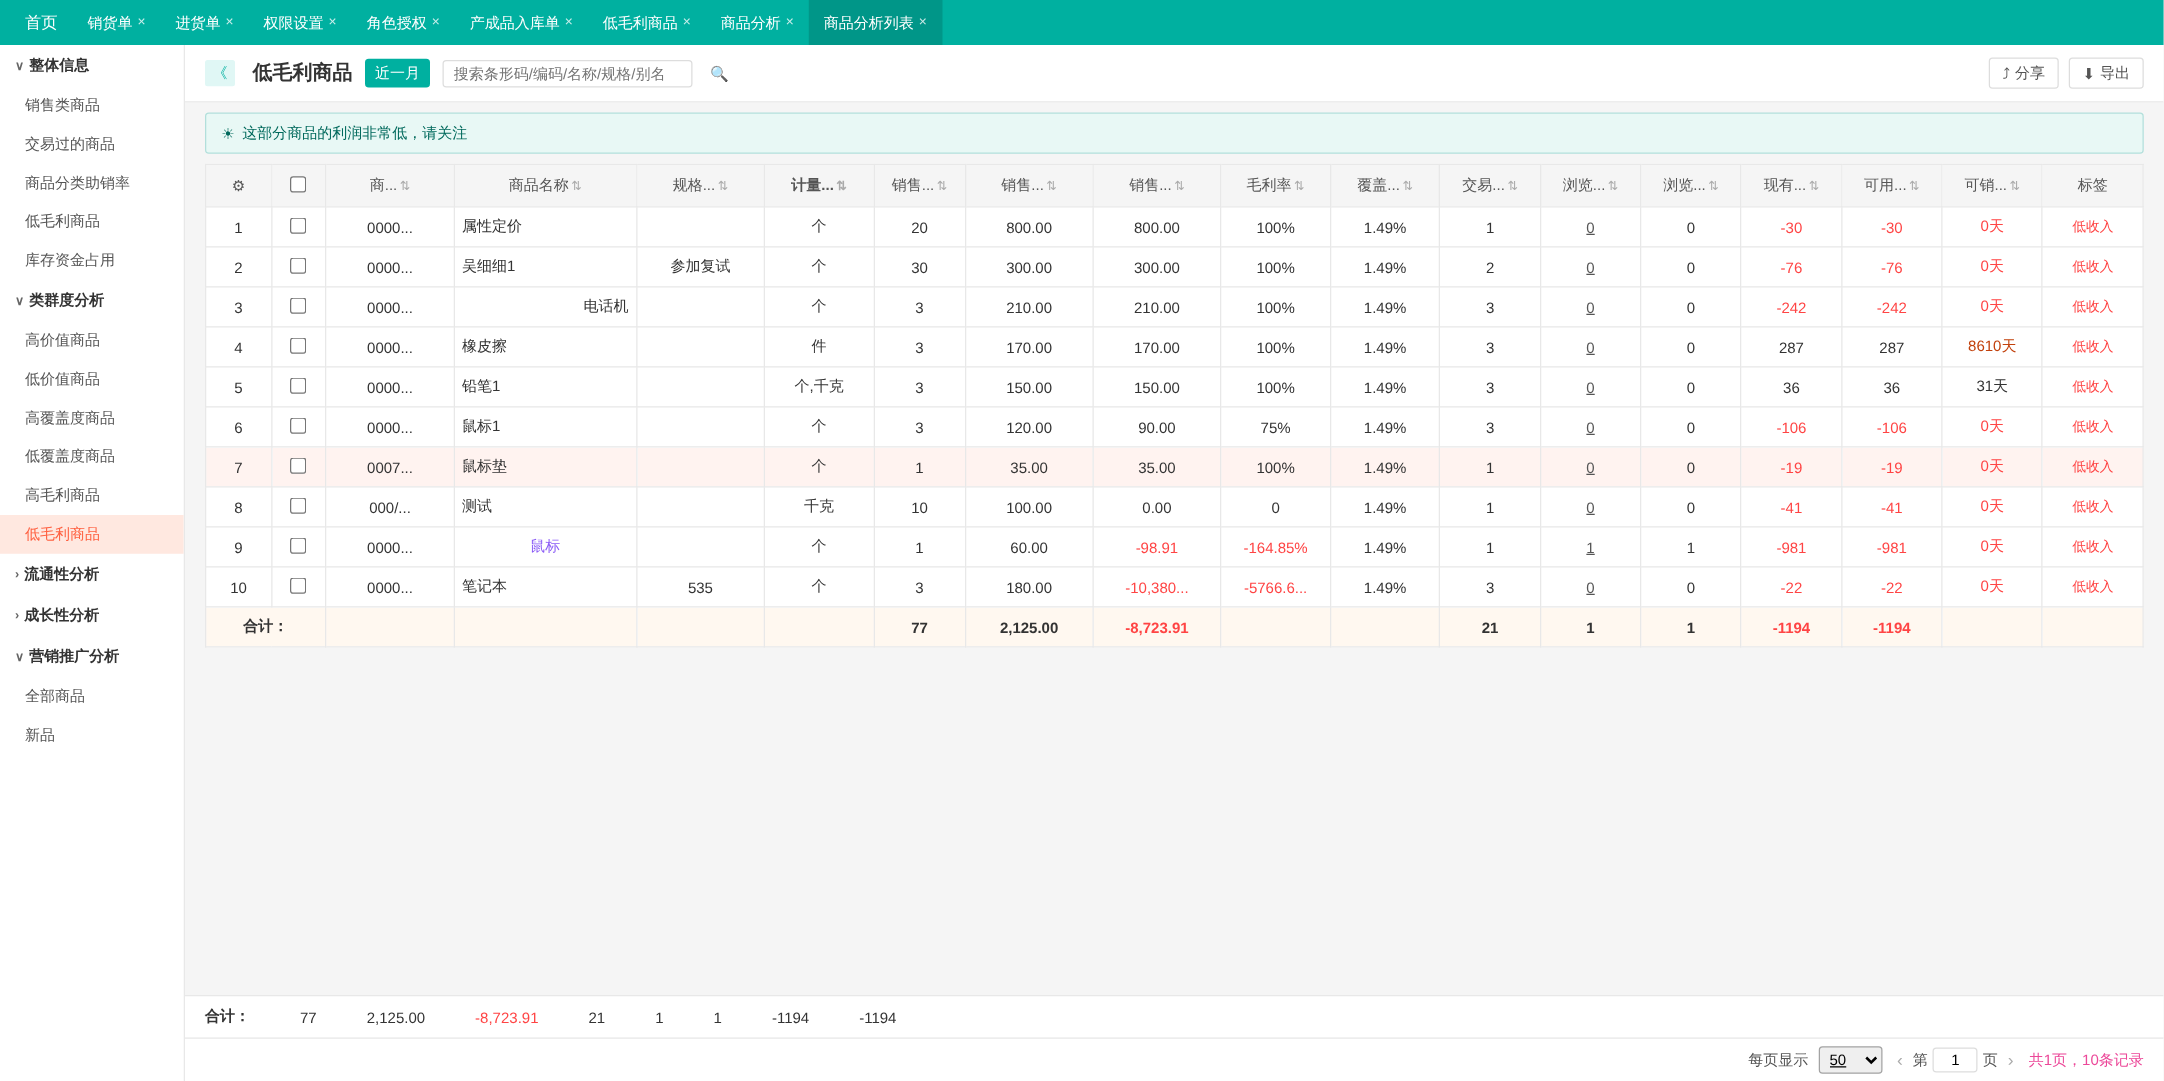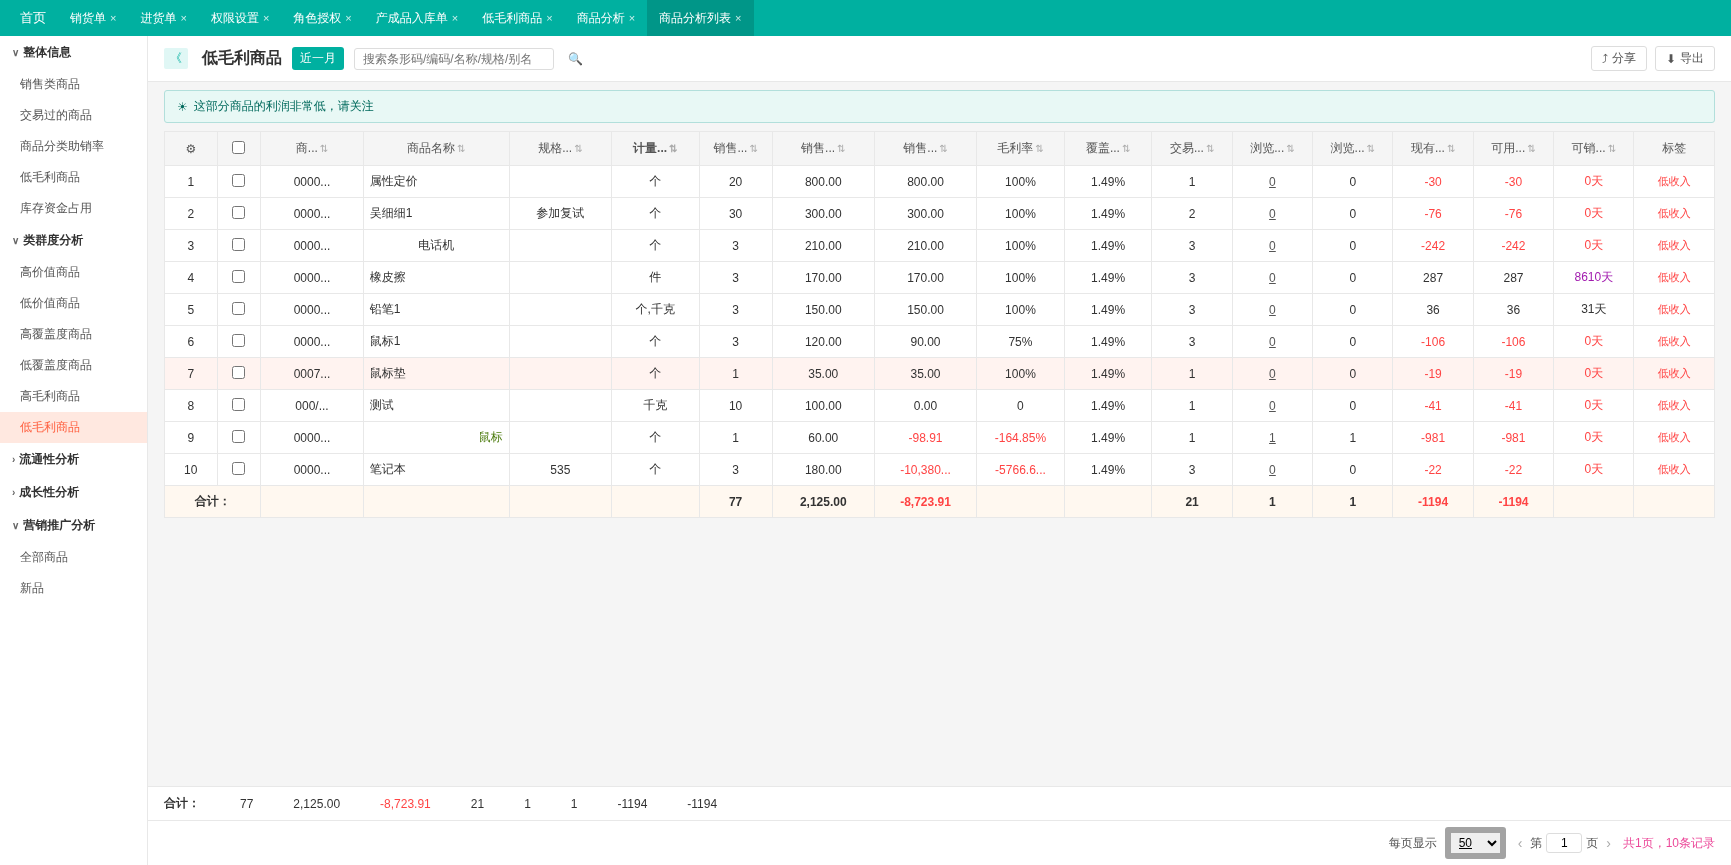"电话机" td { text-align: center -> right }
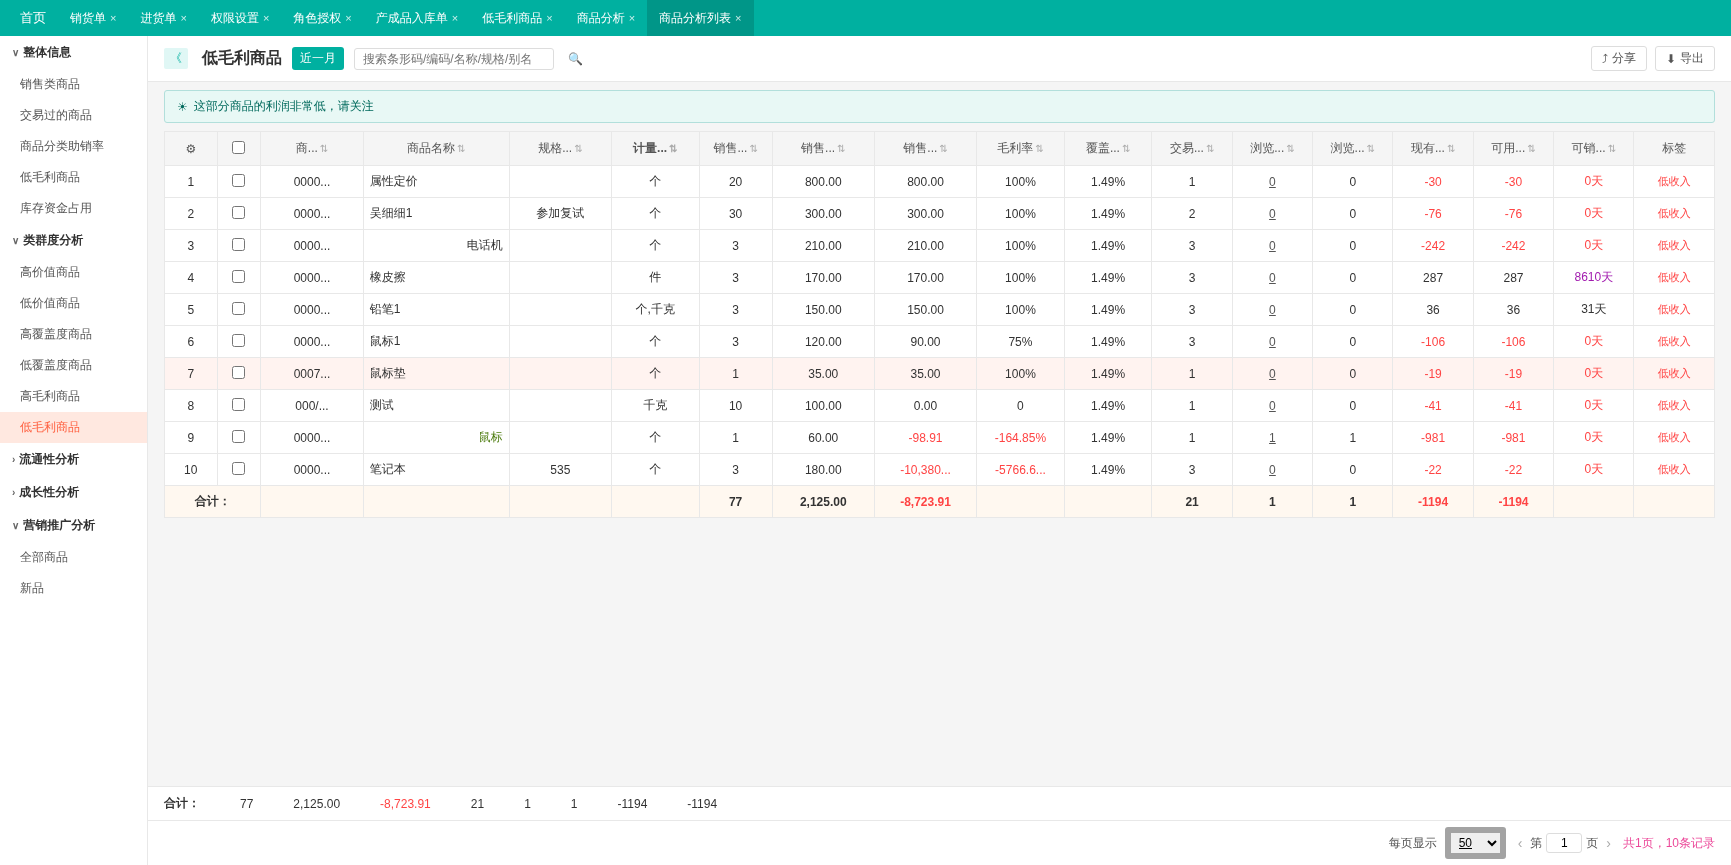"8610天" td { color: #a21caf -> #c2410c }
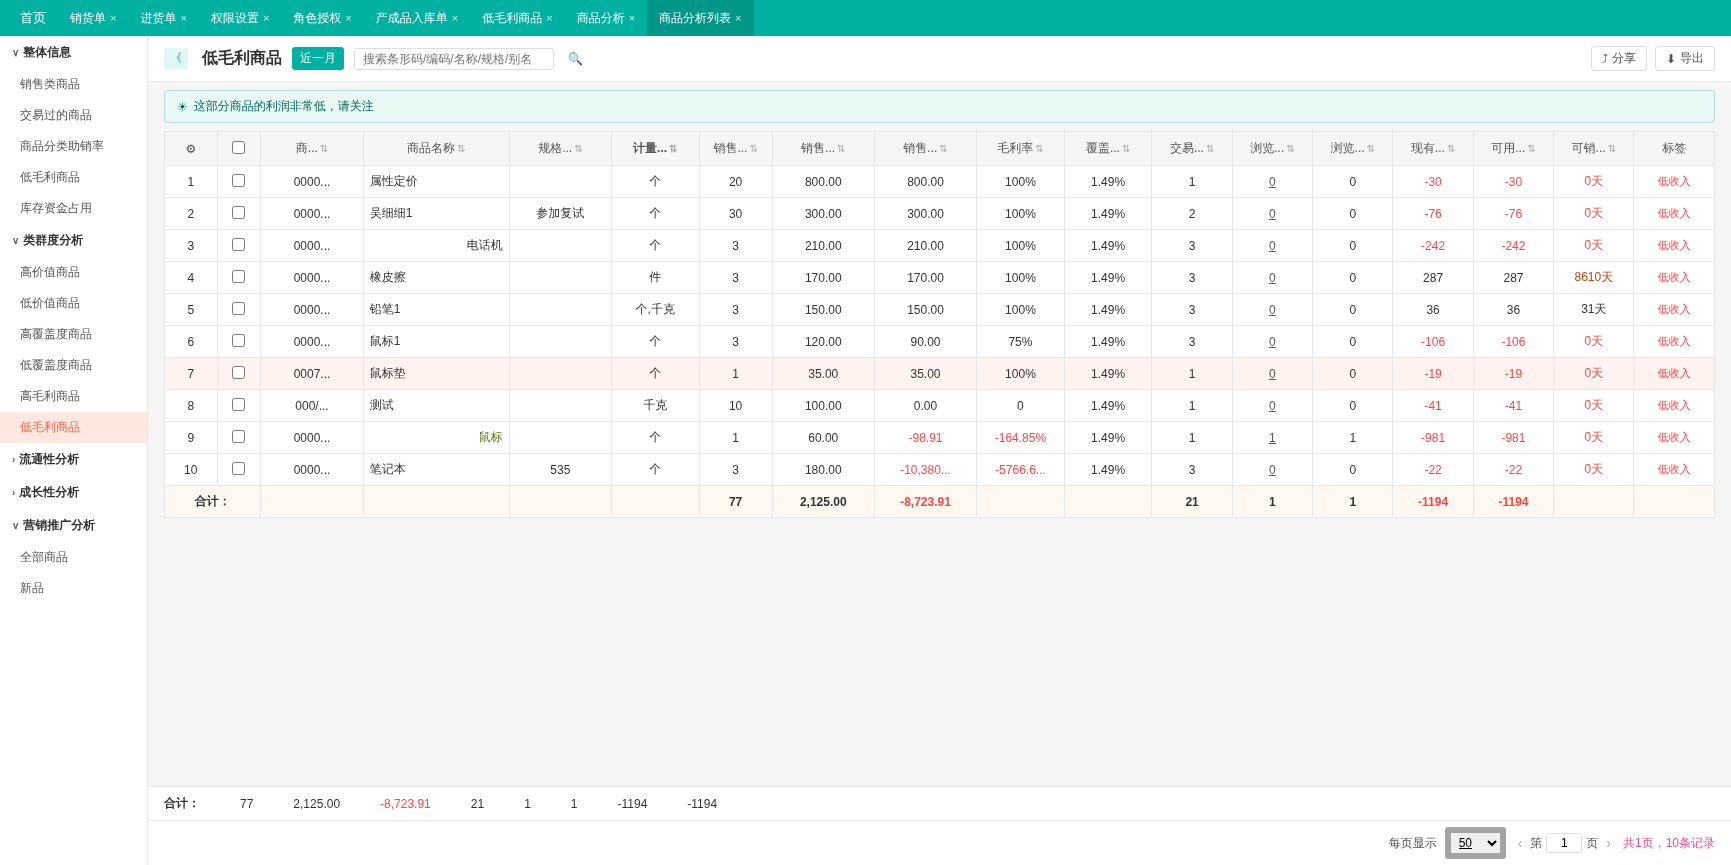"鼠标" td { color: #4d7c0f -> #8b5cf6; text-align: right -> center }
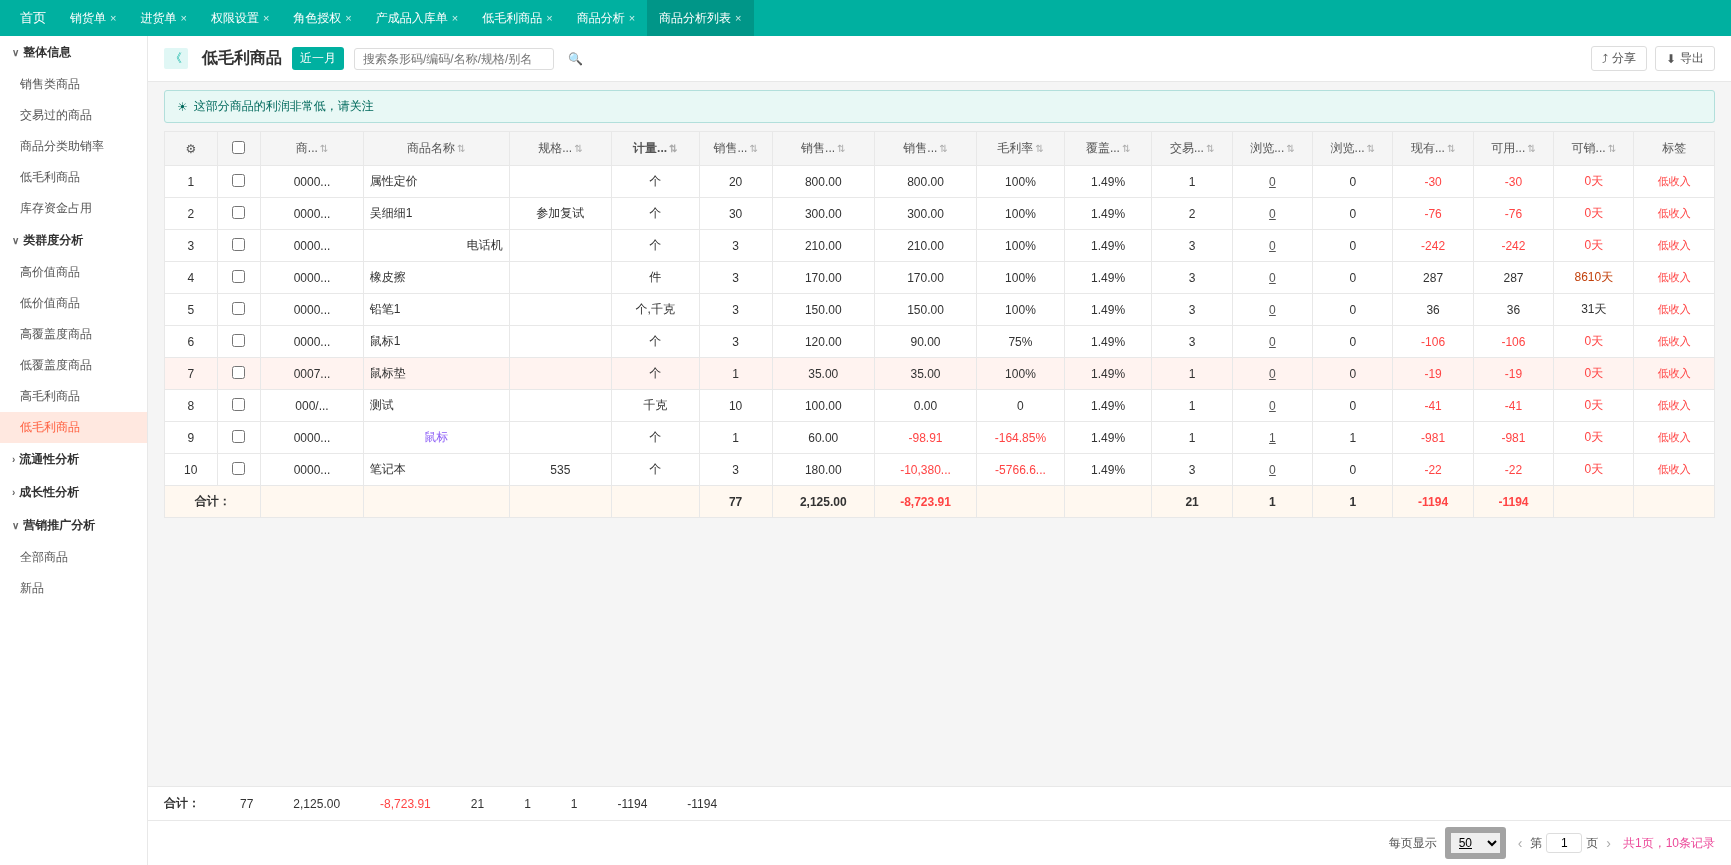"50" .pagination select { border: 6px solid #a3a3a3 -> 1px solid #a3a3a3 }
